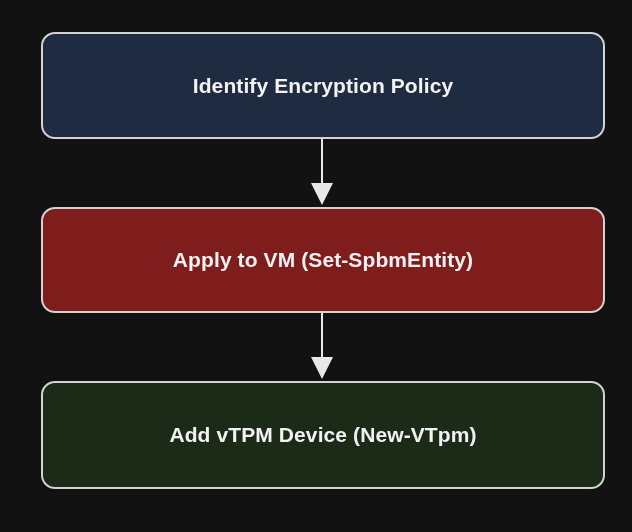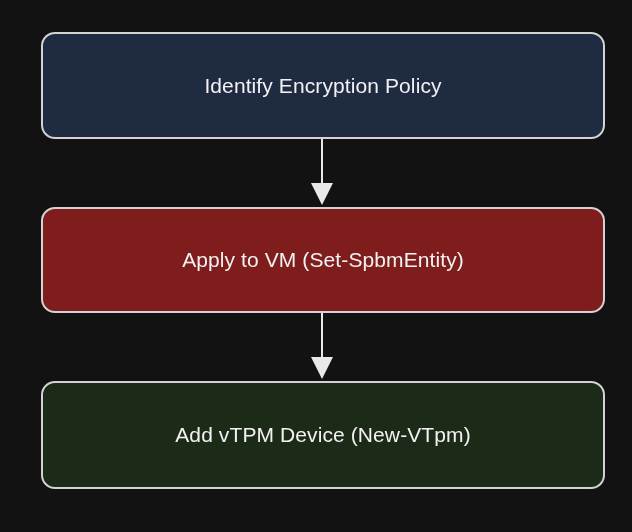"Identify Encryption Policy" .node-label { font-weight: 400 -> 700 }
